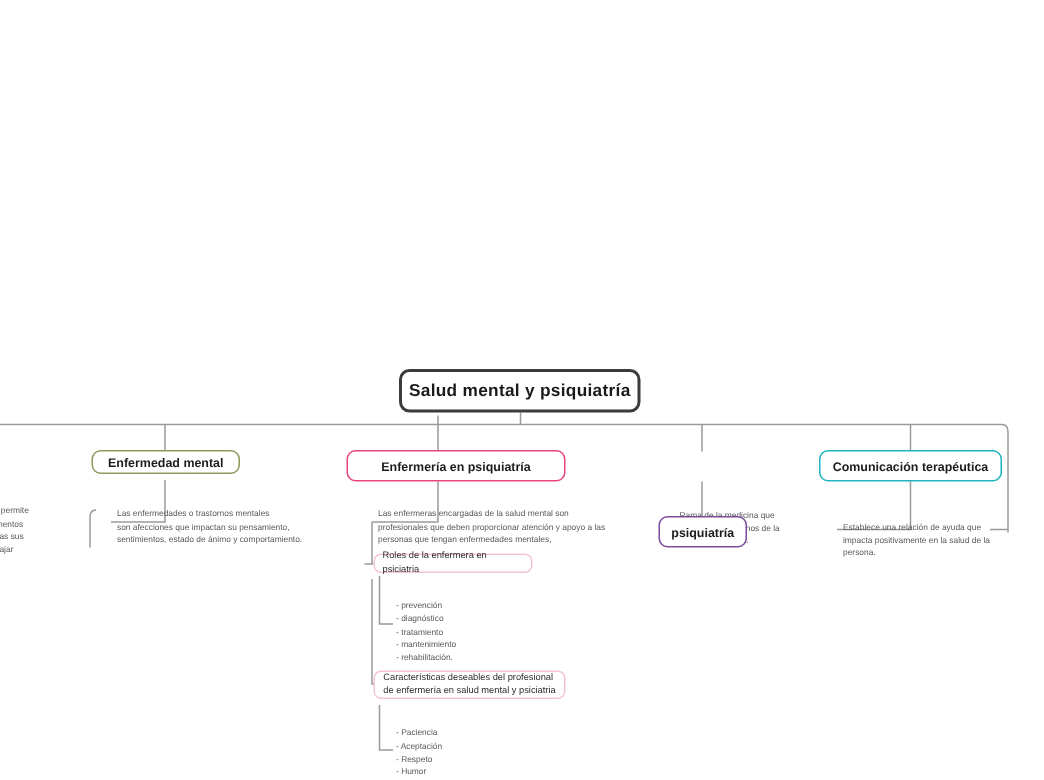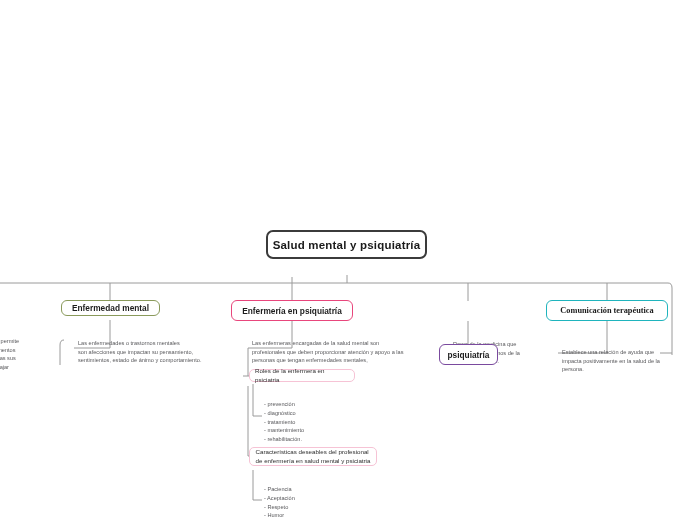"Salud mental y psiquiatría" div.node { top: 230px -> 246px }
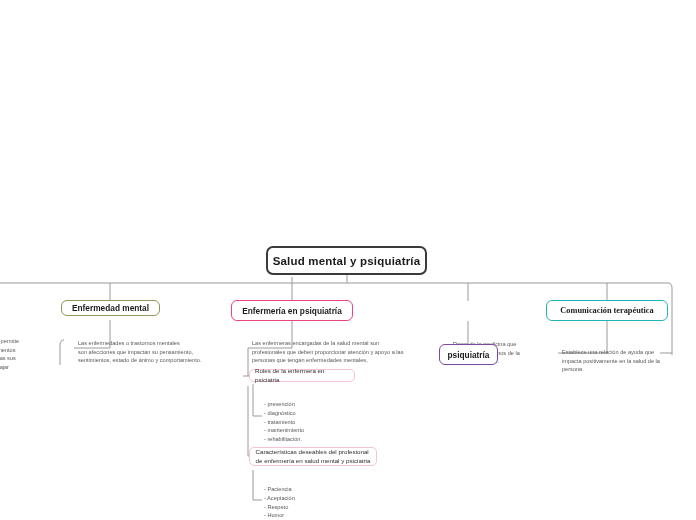"Enfermería en psiquiatría" div.node { width: 122px -> 146px }
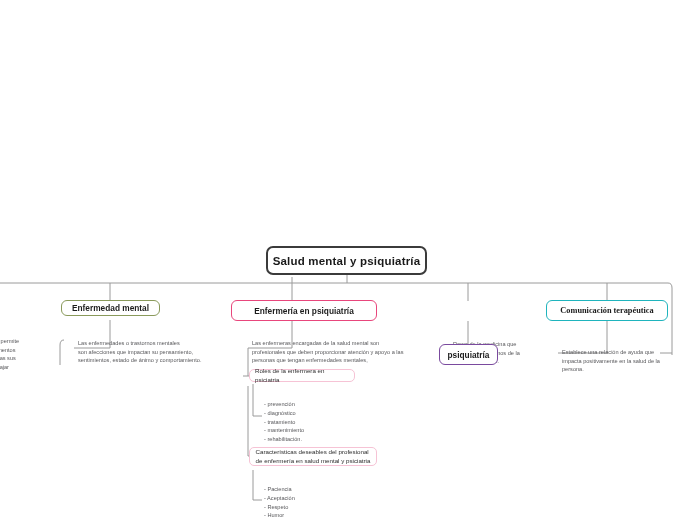"Comunicación terapéutica" .n-teal { font-family: Liberation Serif, serif -> none }
